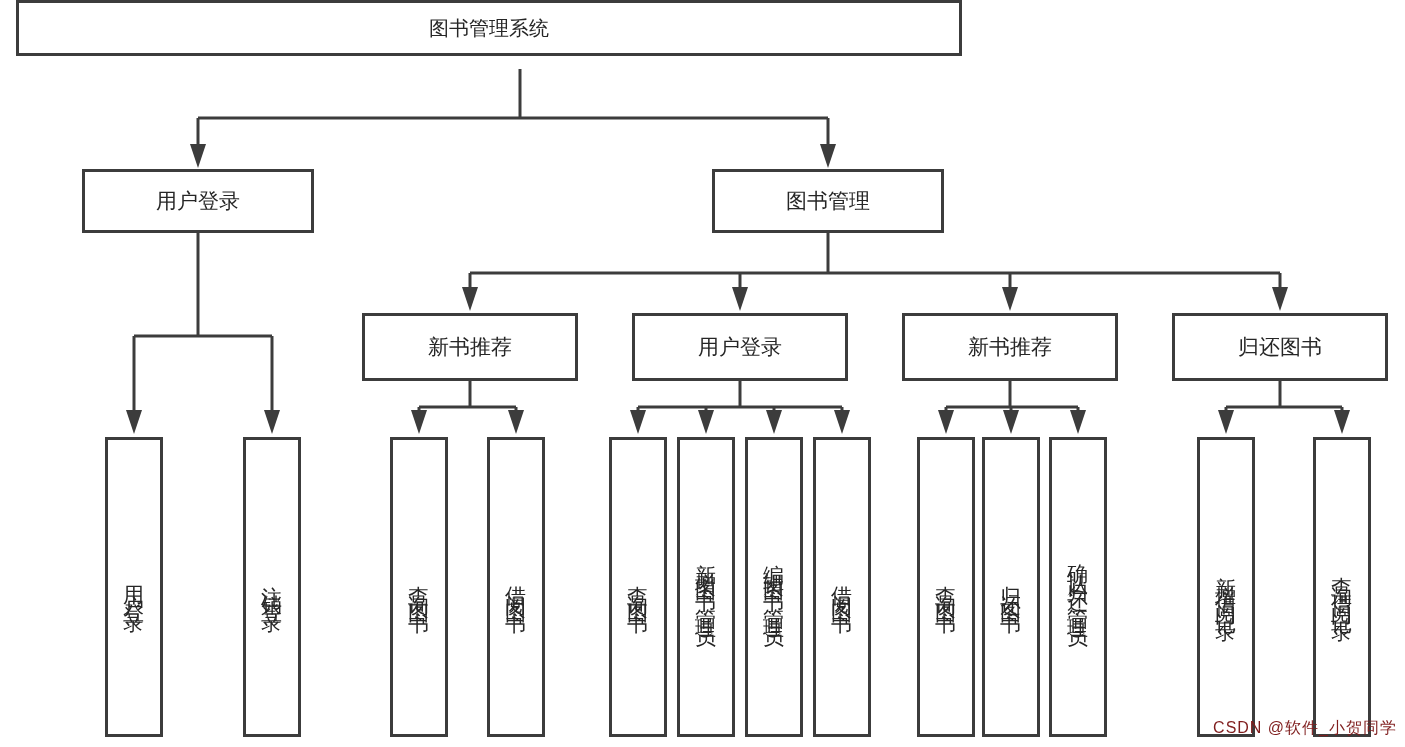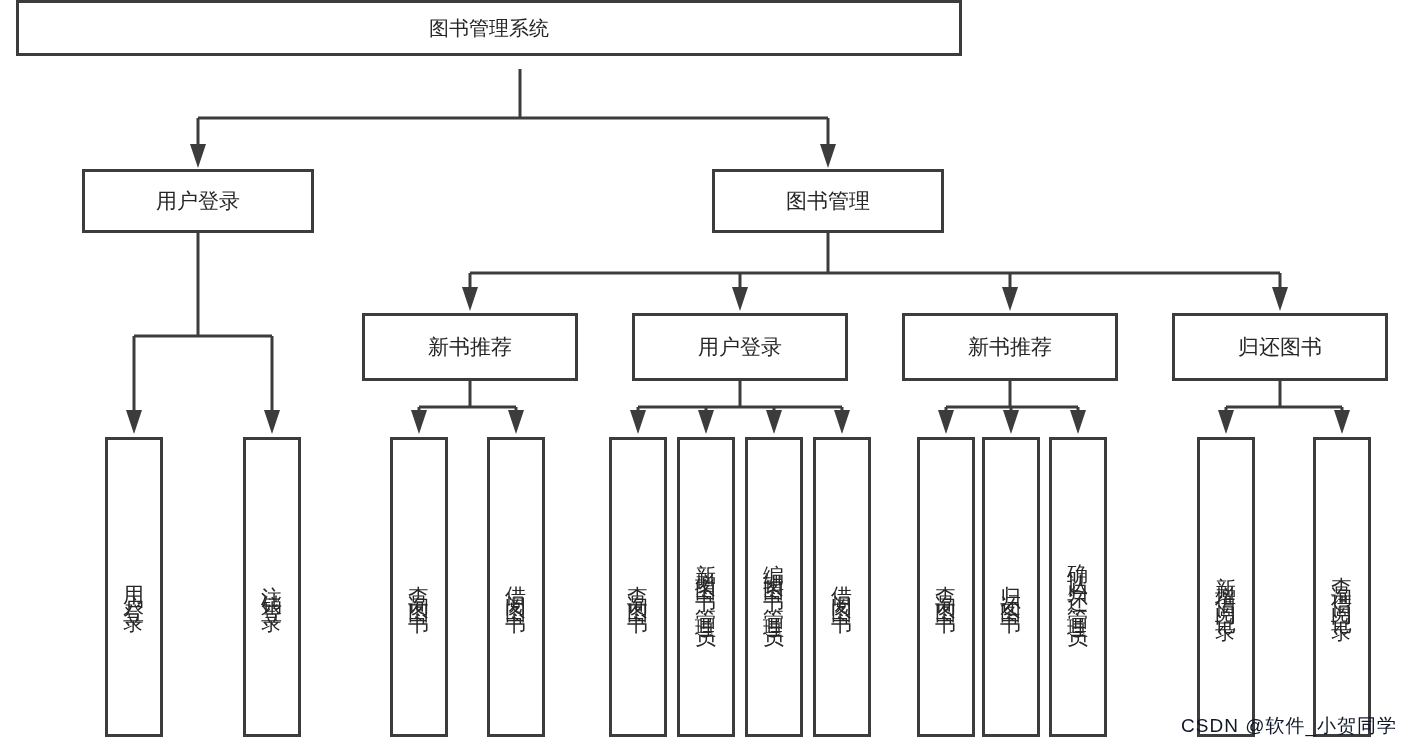"CSDN @软件_小贺同学" .watermark { color: #0f172a -> #7f1d1d; font-size: 19px -> 16px }
